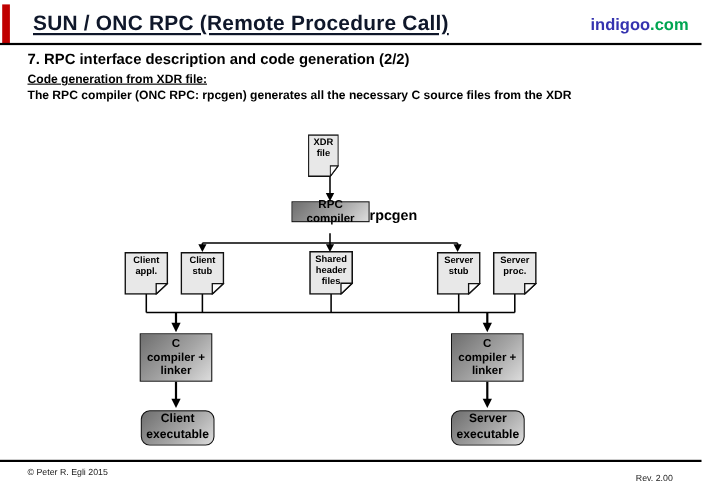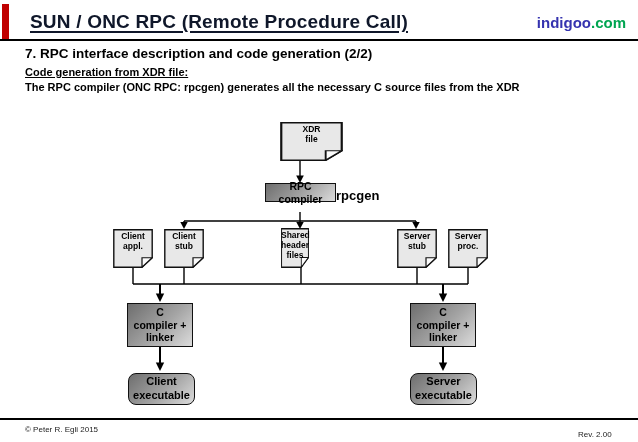"XDR" div.doc { width: 63px -> 28px }
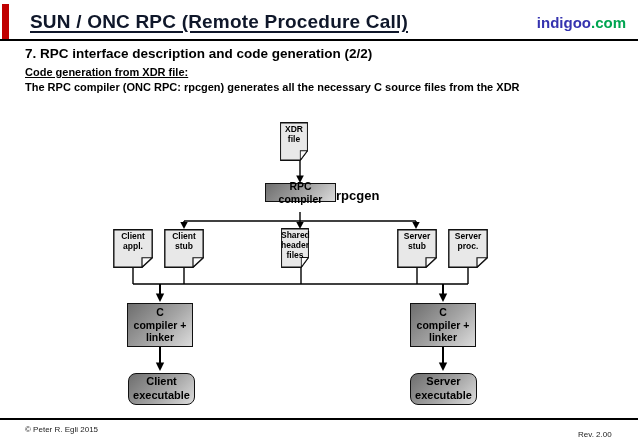"Shared" div.doc { width: 28px -> 40px }
